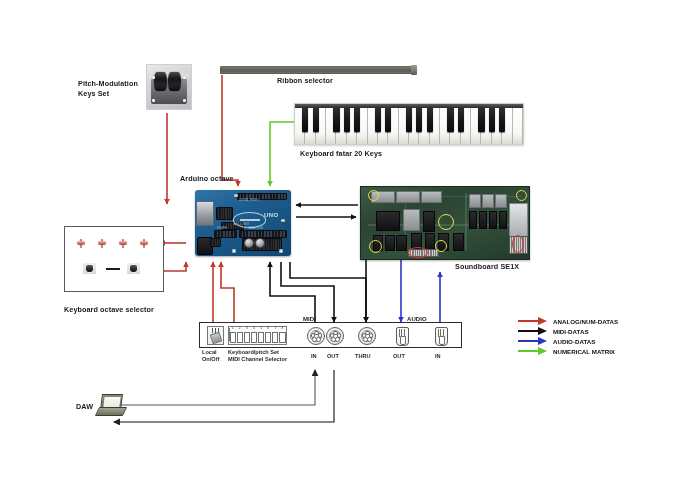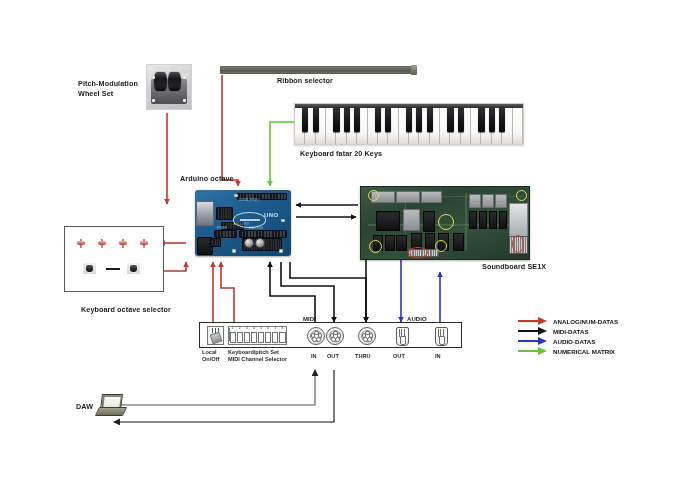"Pitch-Modulation" div.lbl { text: Wheel -> Keys }
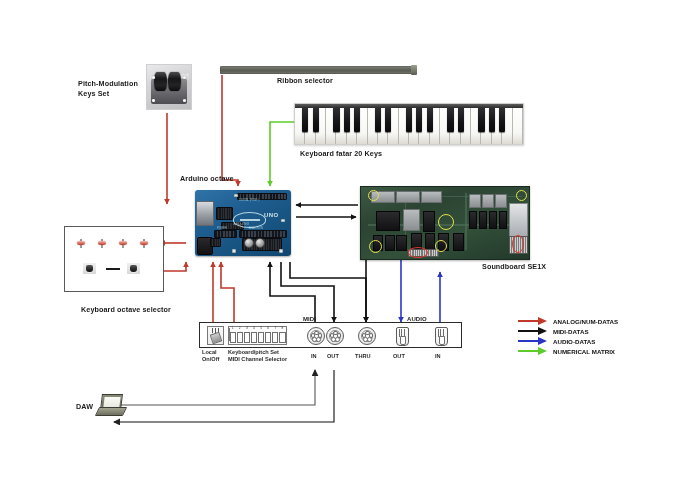"Soundboard SE1X" div.lbl { margin-left: 27px -> none }
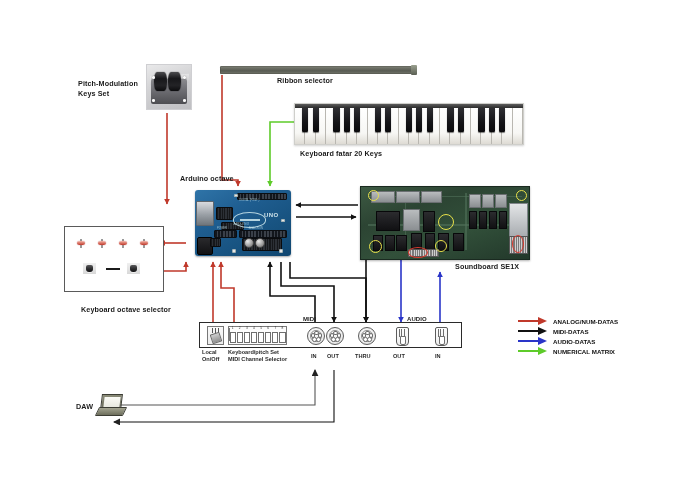"Keyboard octave selector" div.lbl { margin-left: 17px -> none }
